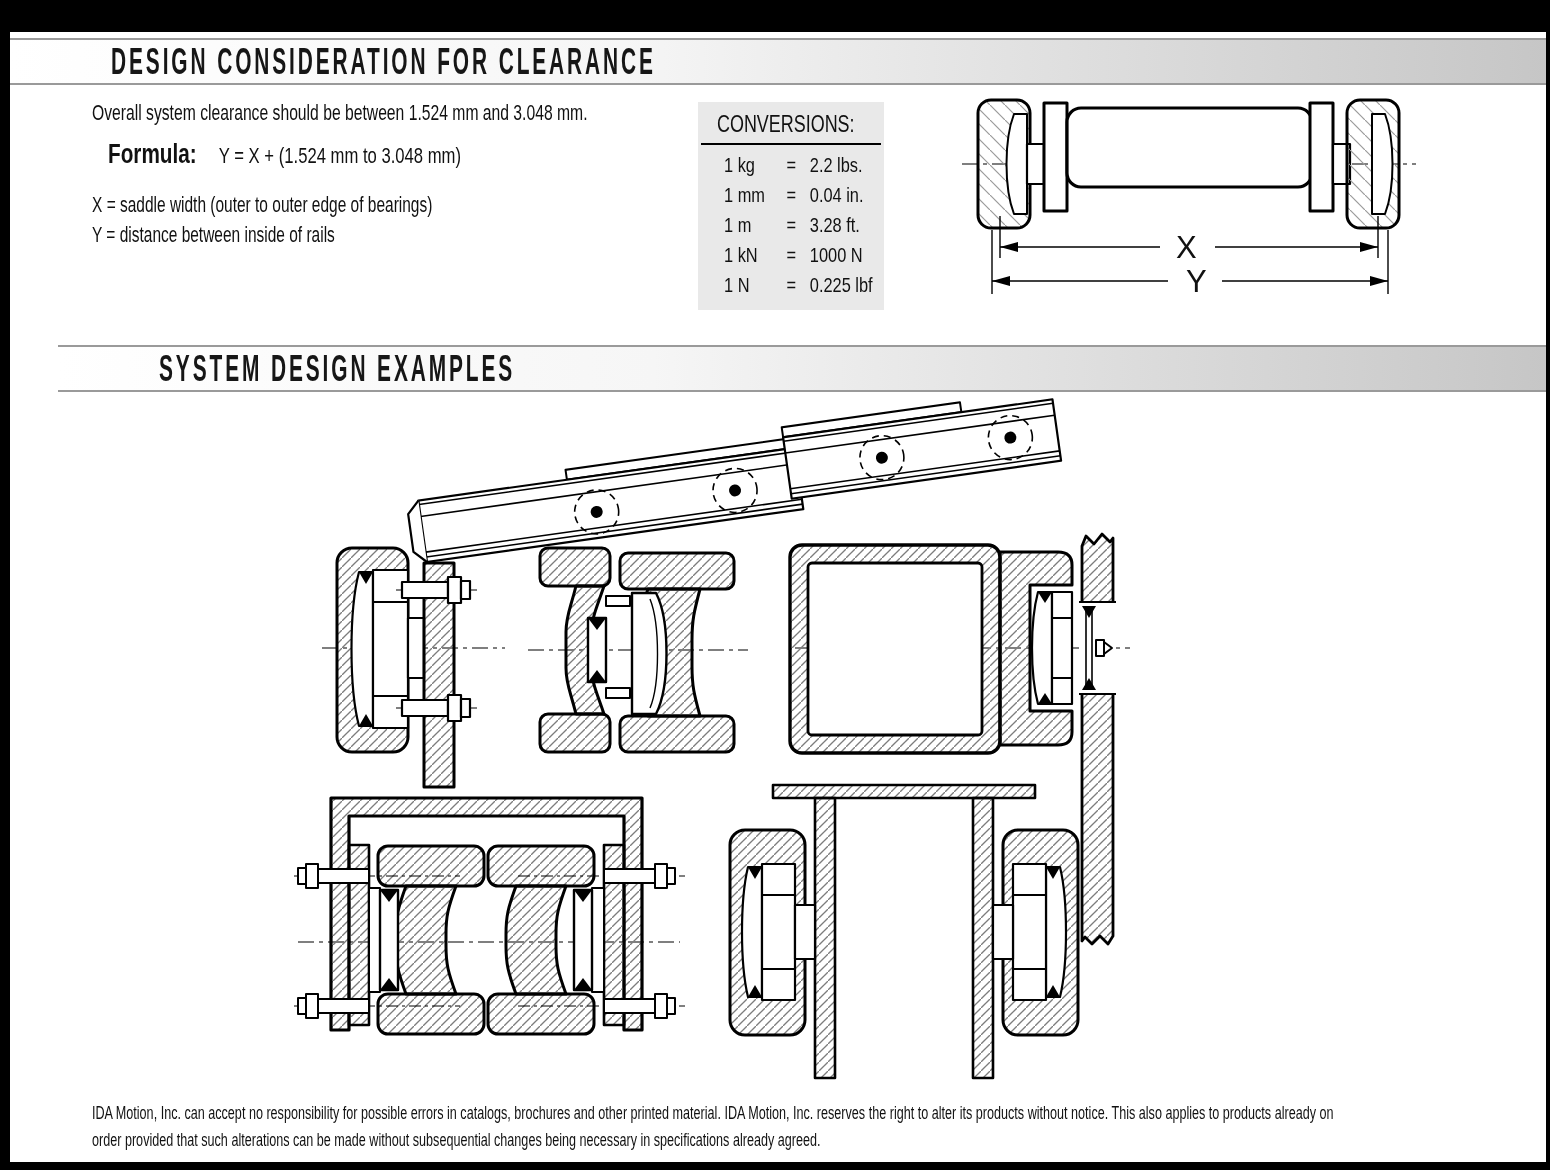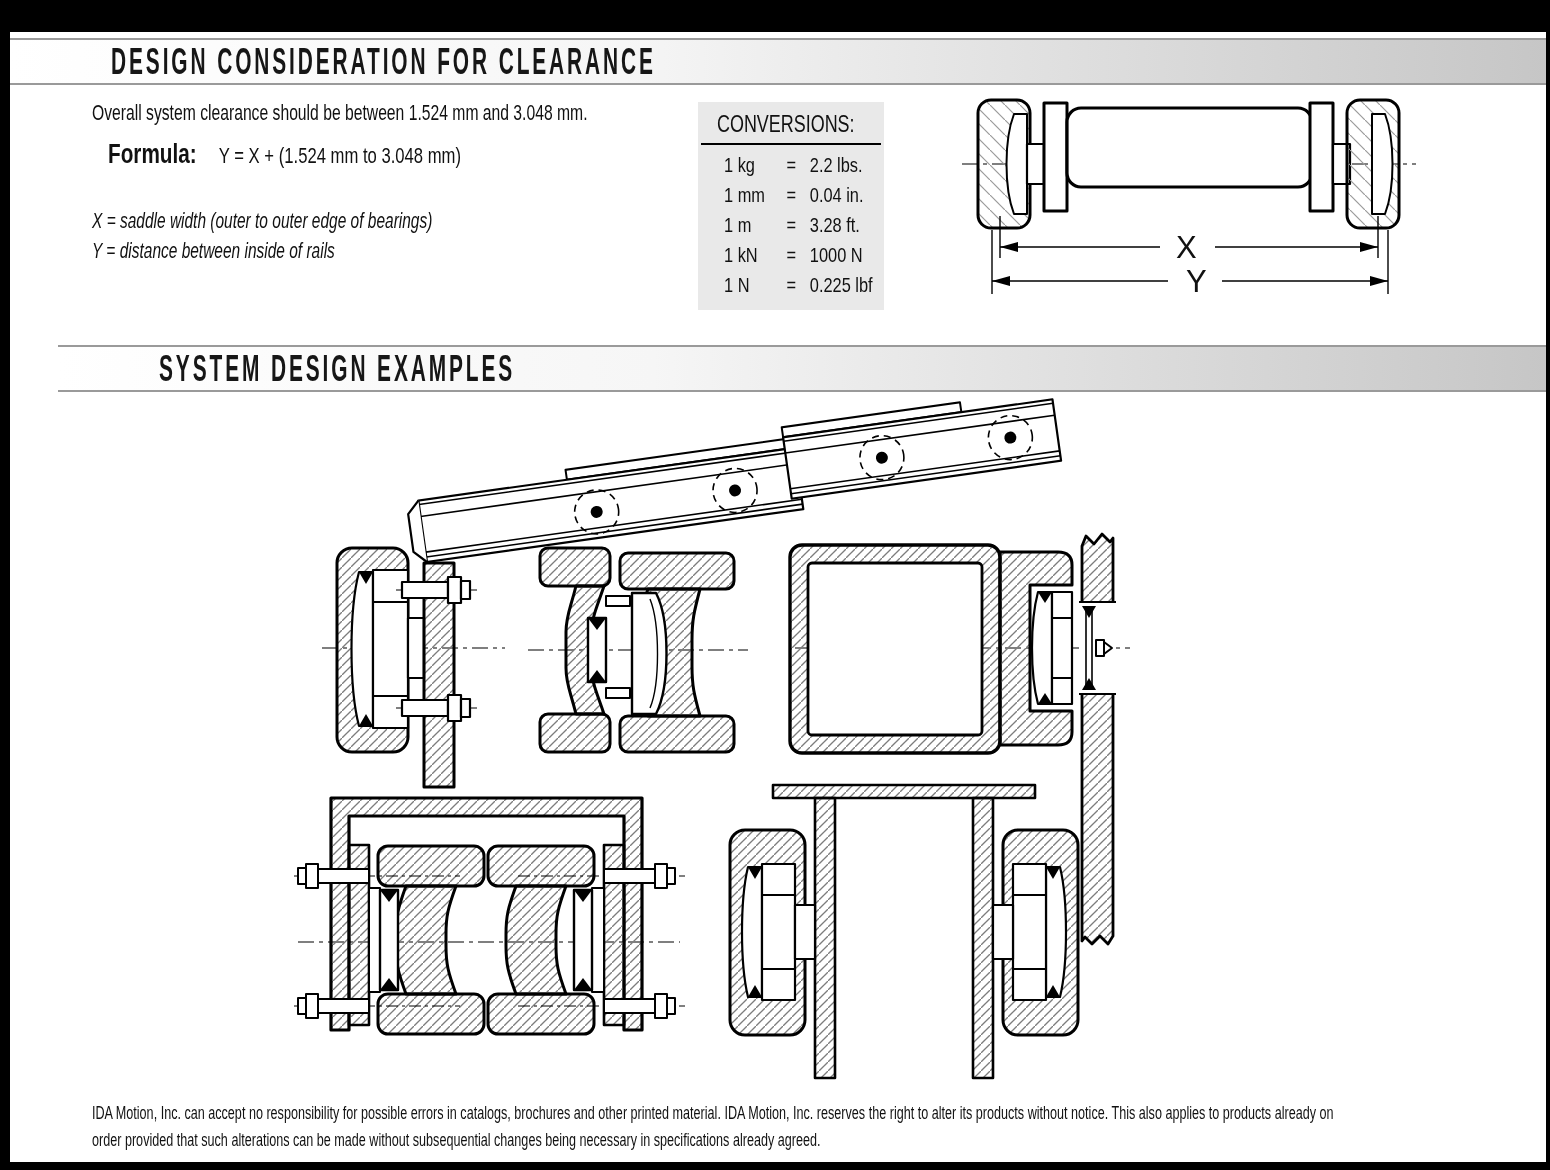"X = saddle width (outer" div.abs { font-style: italic -> none; top: 206px -> 190px }
